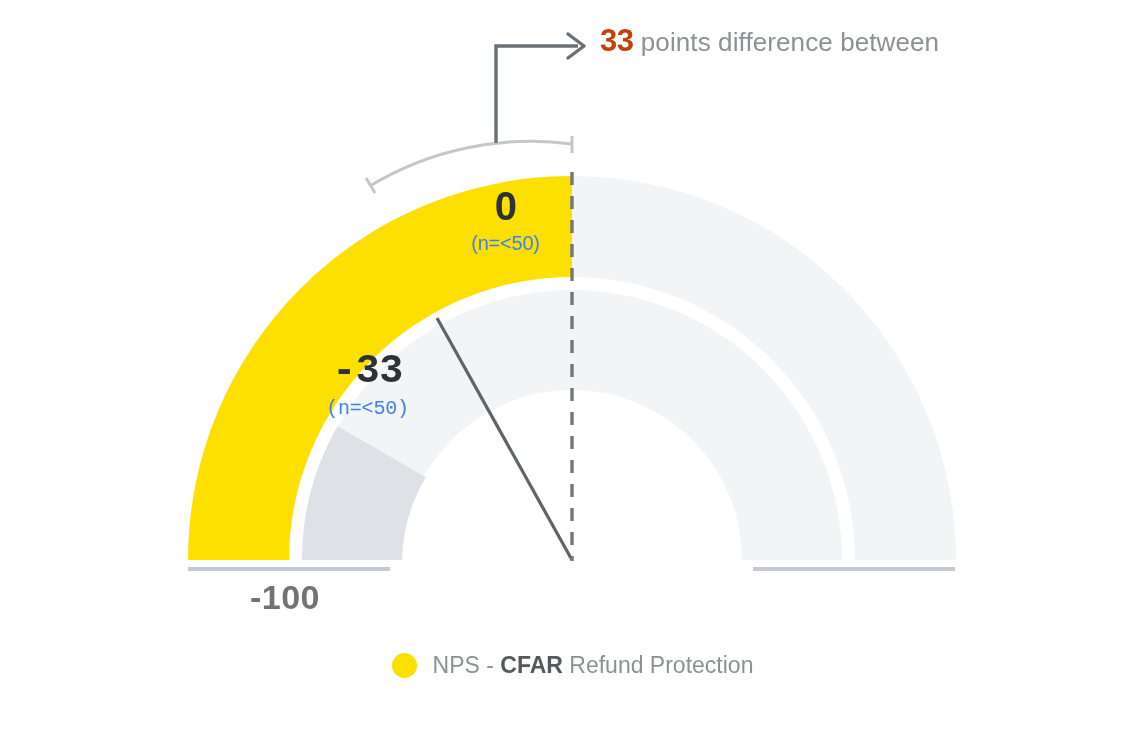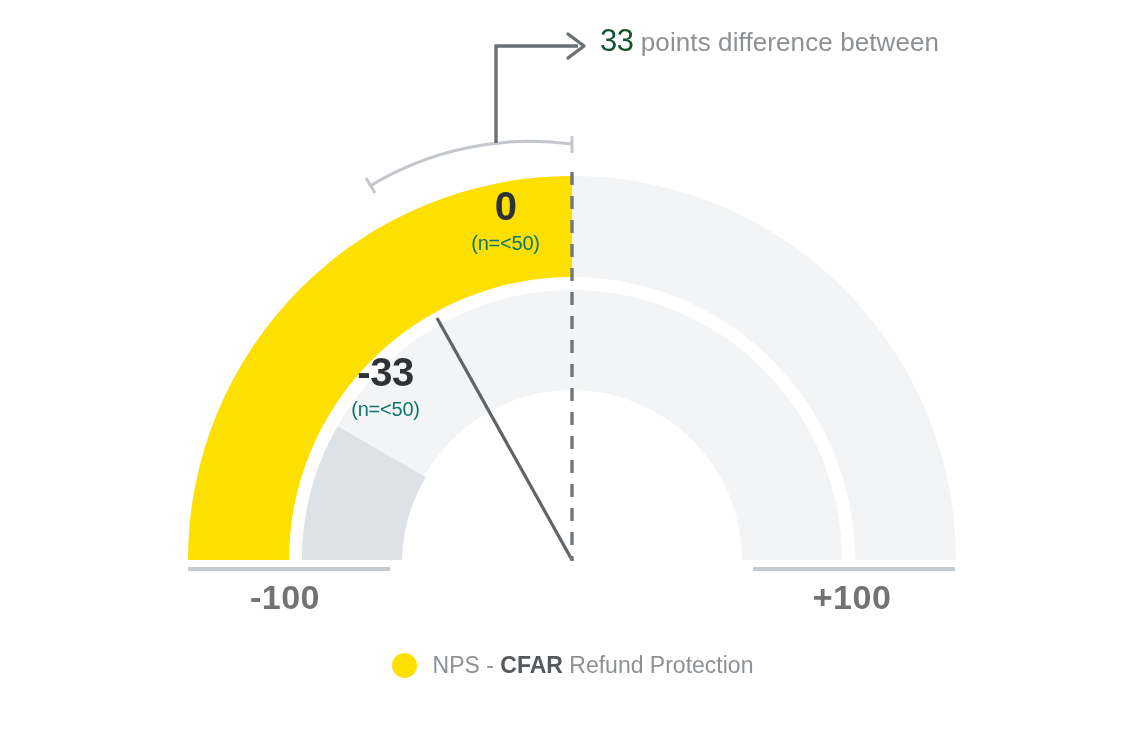"33" .callout .big { color: #14532d -> #c2410c; font-weight: normal -> bold }
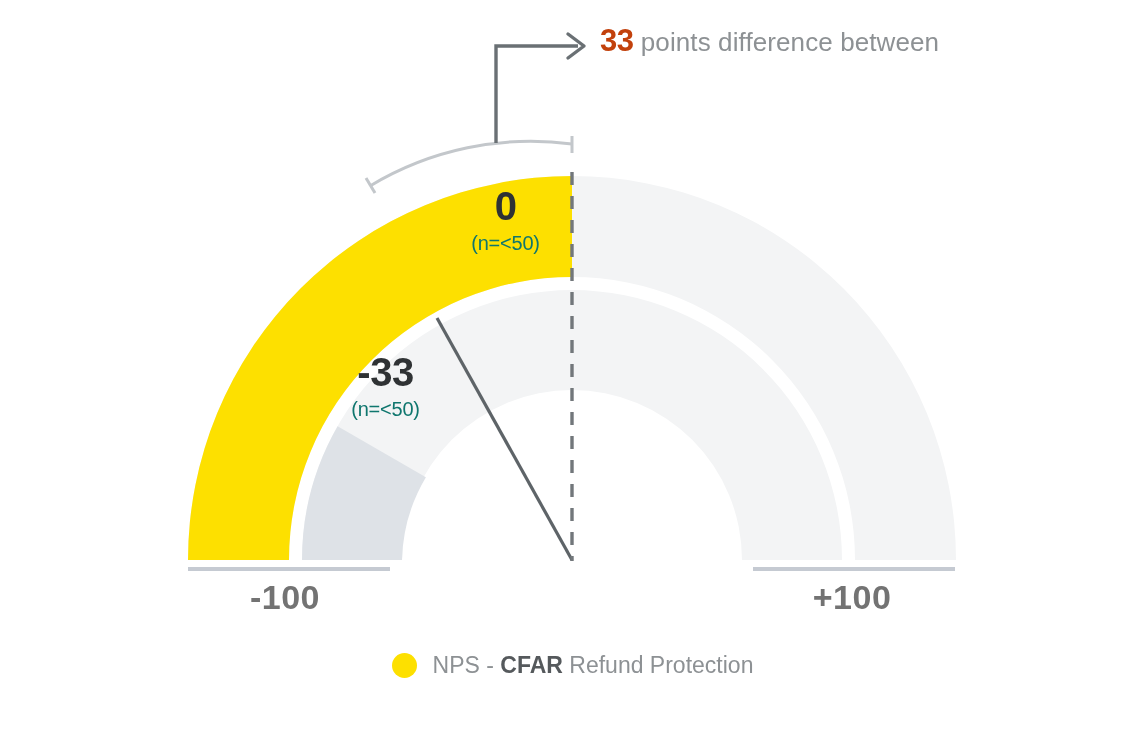"(n=<50)" .arc-label .sub { color: #0f766e -> #3b82f6 }
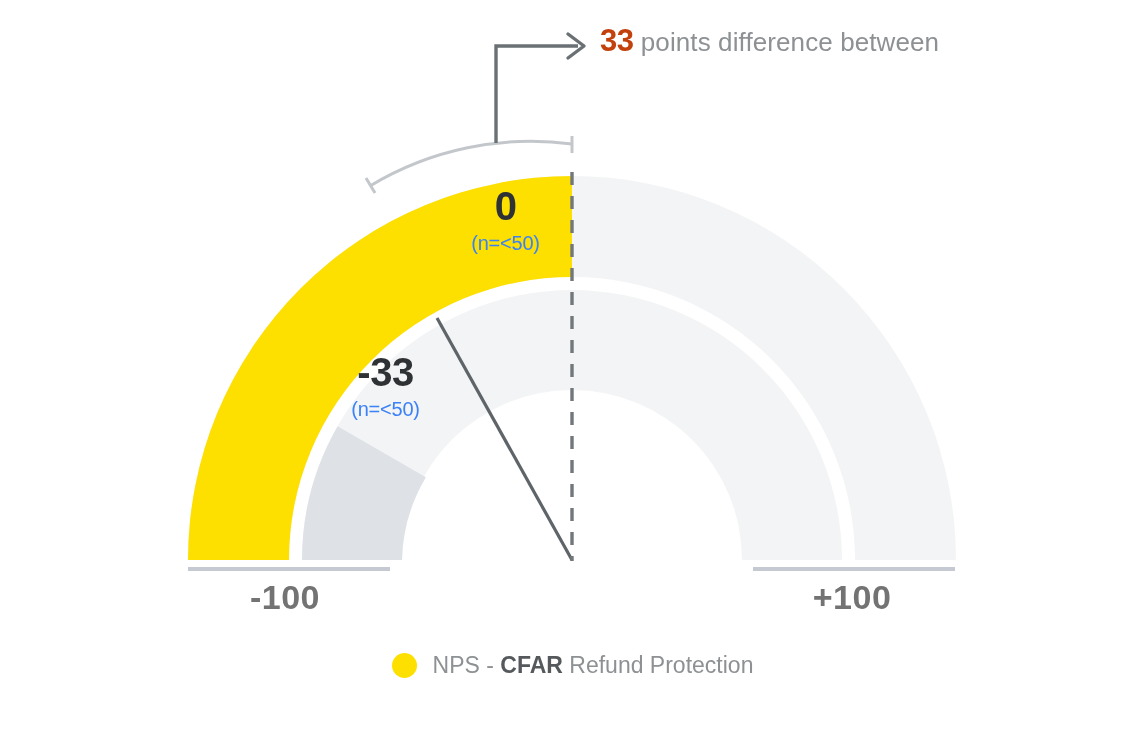"-33" #label-inner { font-family: none -> Liberation Mono, monospace; left: 318px -> 300px }
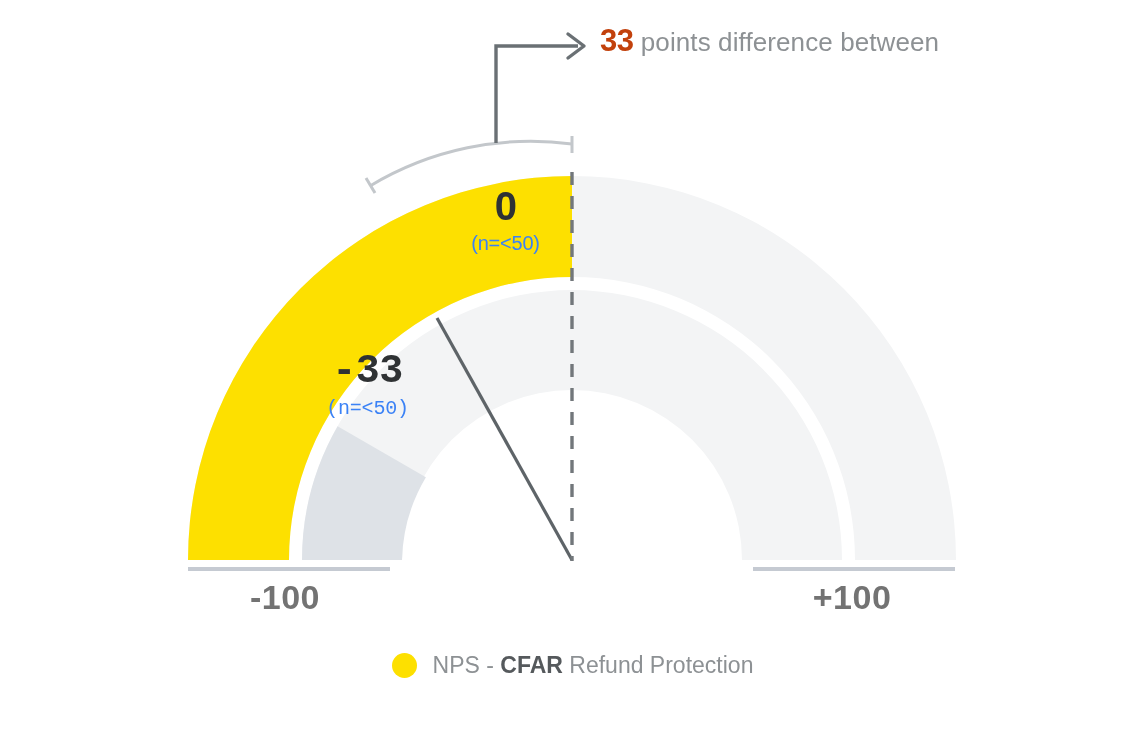"+100" div.axis-label { html: <div>+100</div> -> none }
